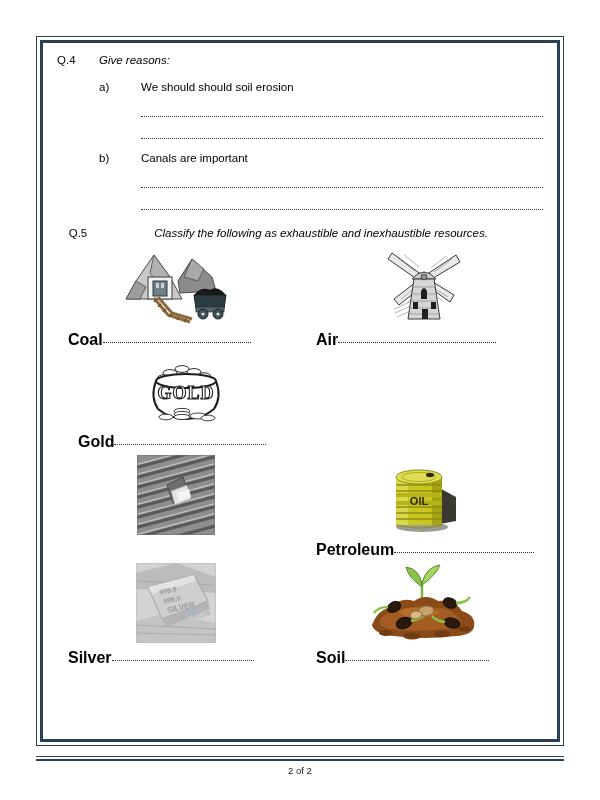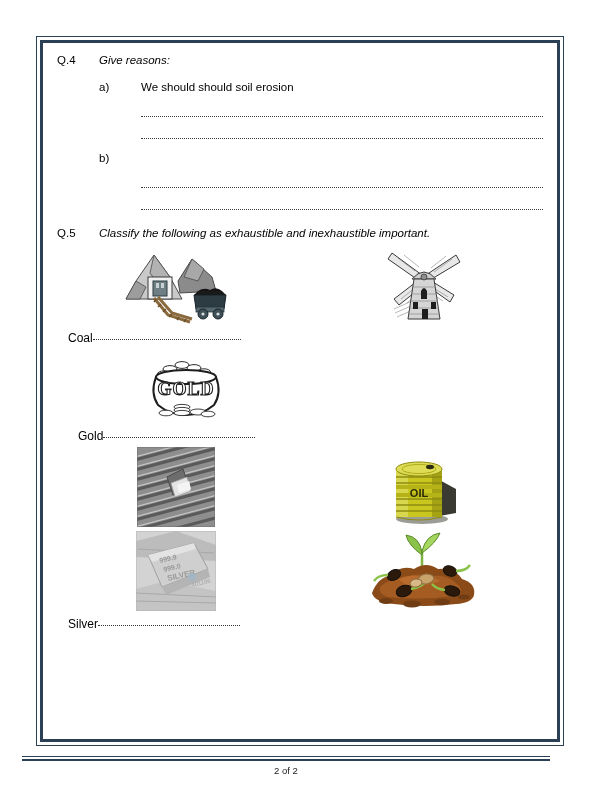"Canals are important" span.sub-text { html: none -> <span>Canals are important</span> }
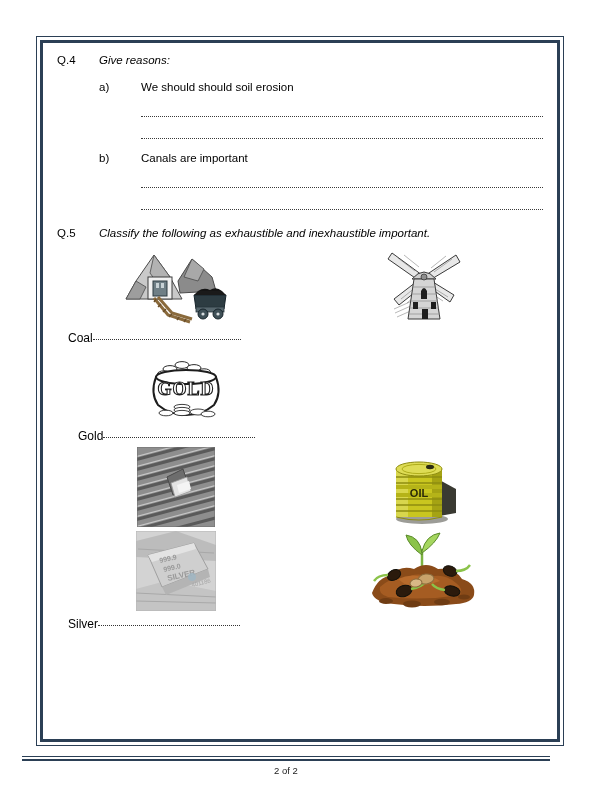"Q.5" .q5-block { text-align: none -> center }
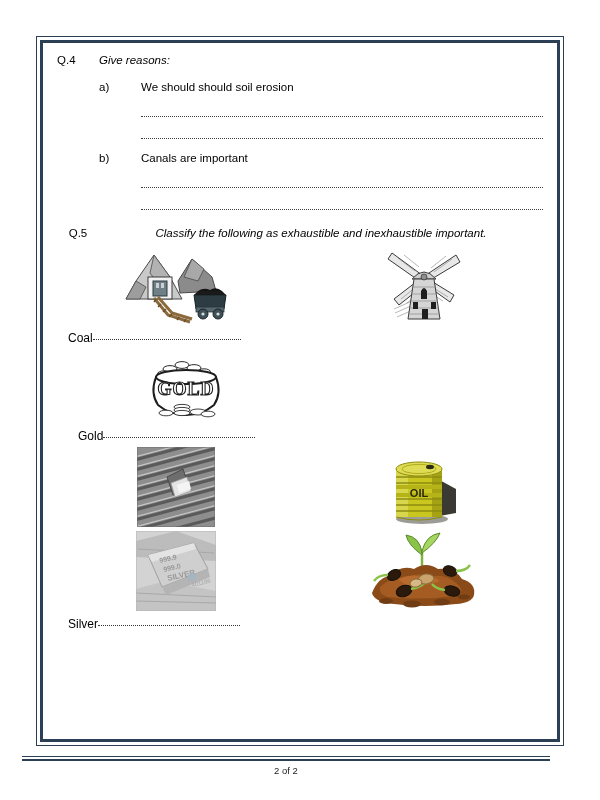"Classify the following as exhaustible" span.q-text { text: important -> resources }
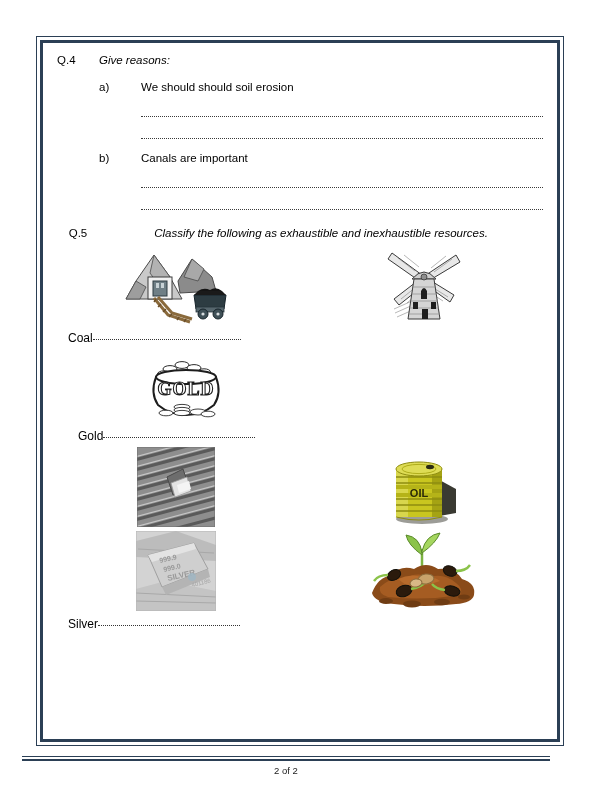"Coal" .label-row { font-size: 12px -> 16px; font-weight: normal -> bold }
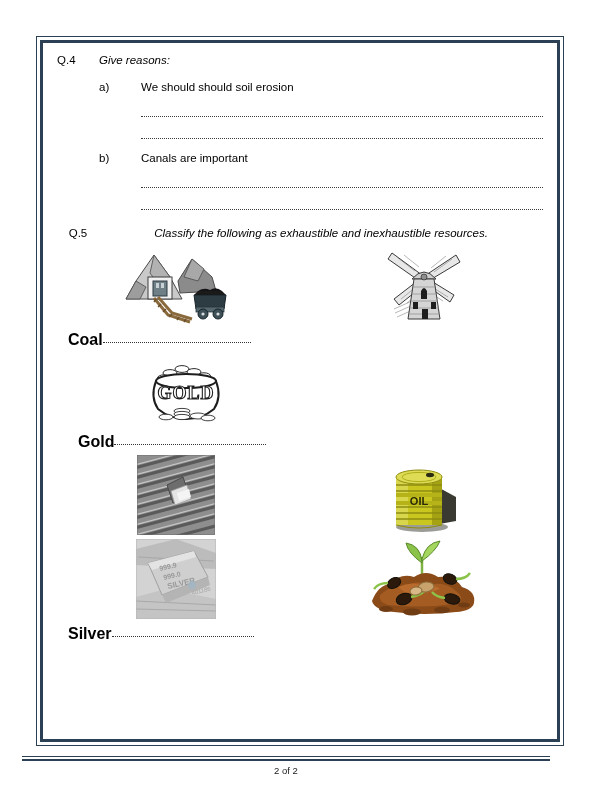"Air" div.label-row { html: none -> <div> <span>Air</span> <span></span> </div> }
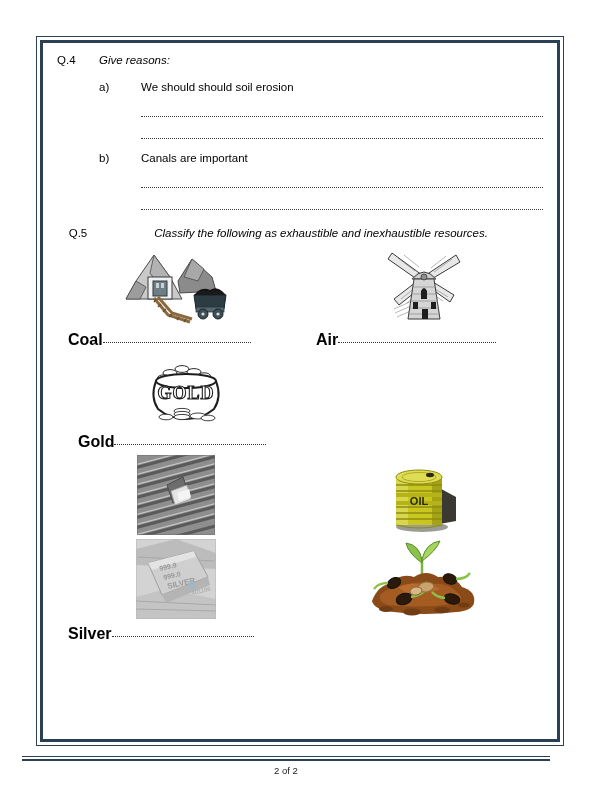"Petroleum" div.label-row { html: none -> <div> <span>Petroleum</span> <span></span> </div> }
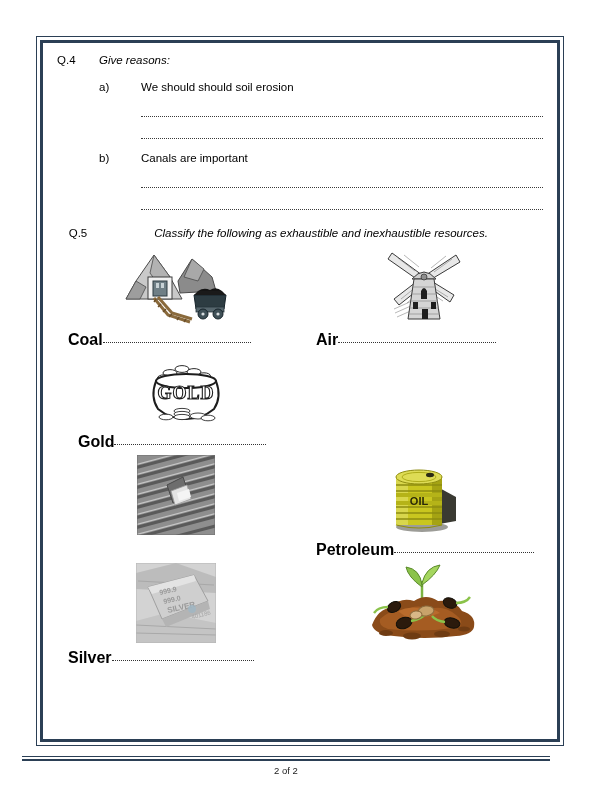"Soil" div.label-row { html: none -> <div> <span>Soil</span> <span></span> </div> }
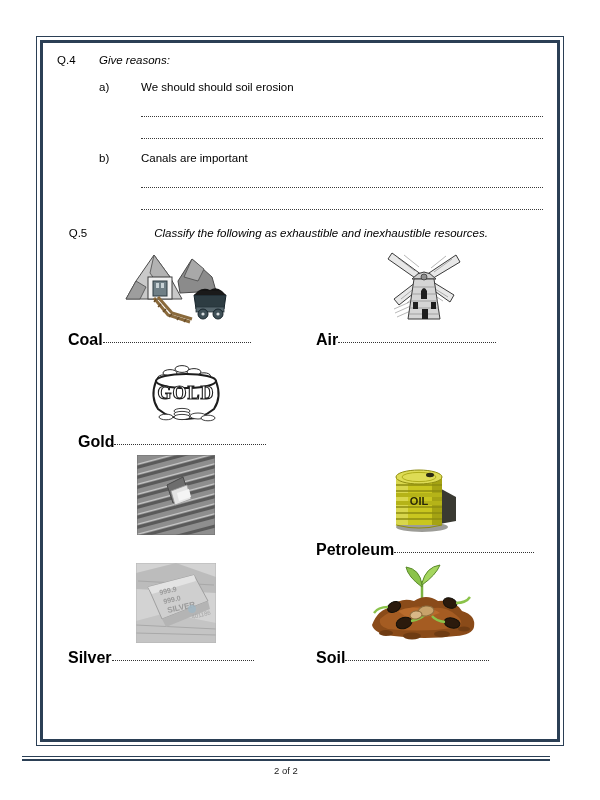"2 of 2" .footer { left: 22px -> 36px }
